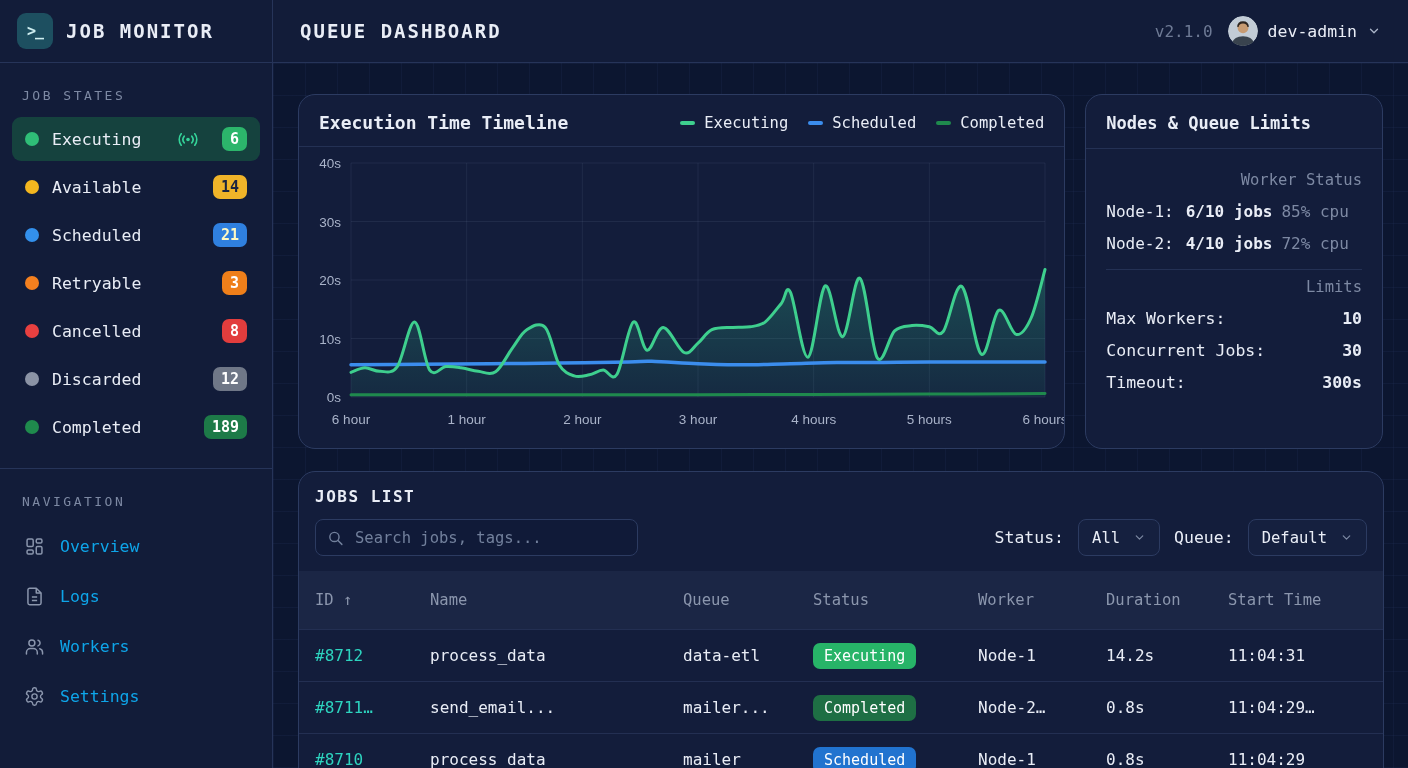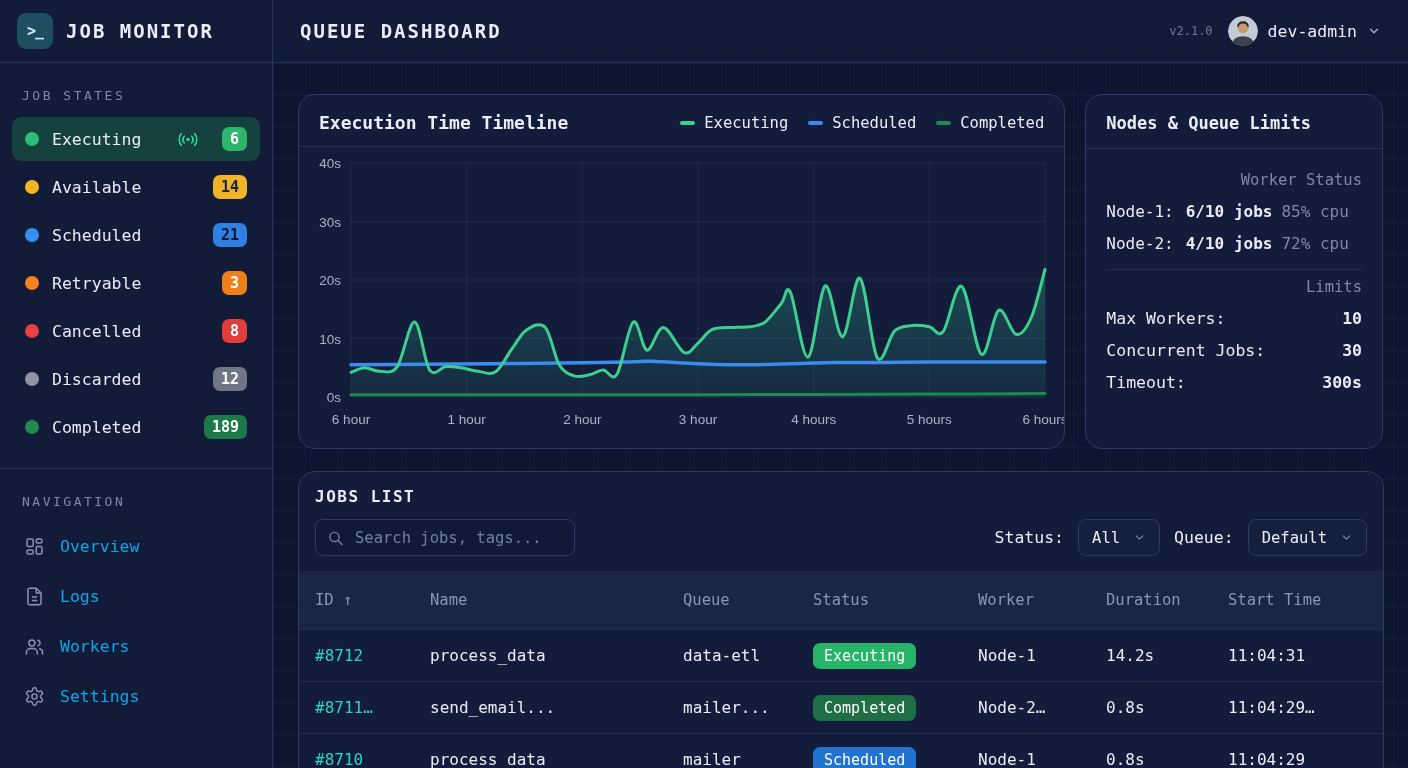"v2.1.0" .version { font-size: 12px -> 16px }
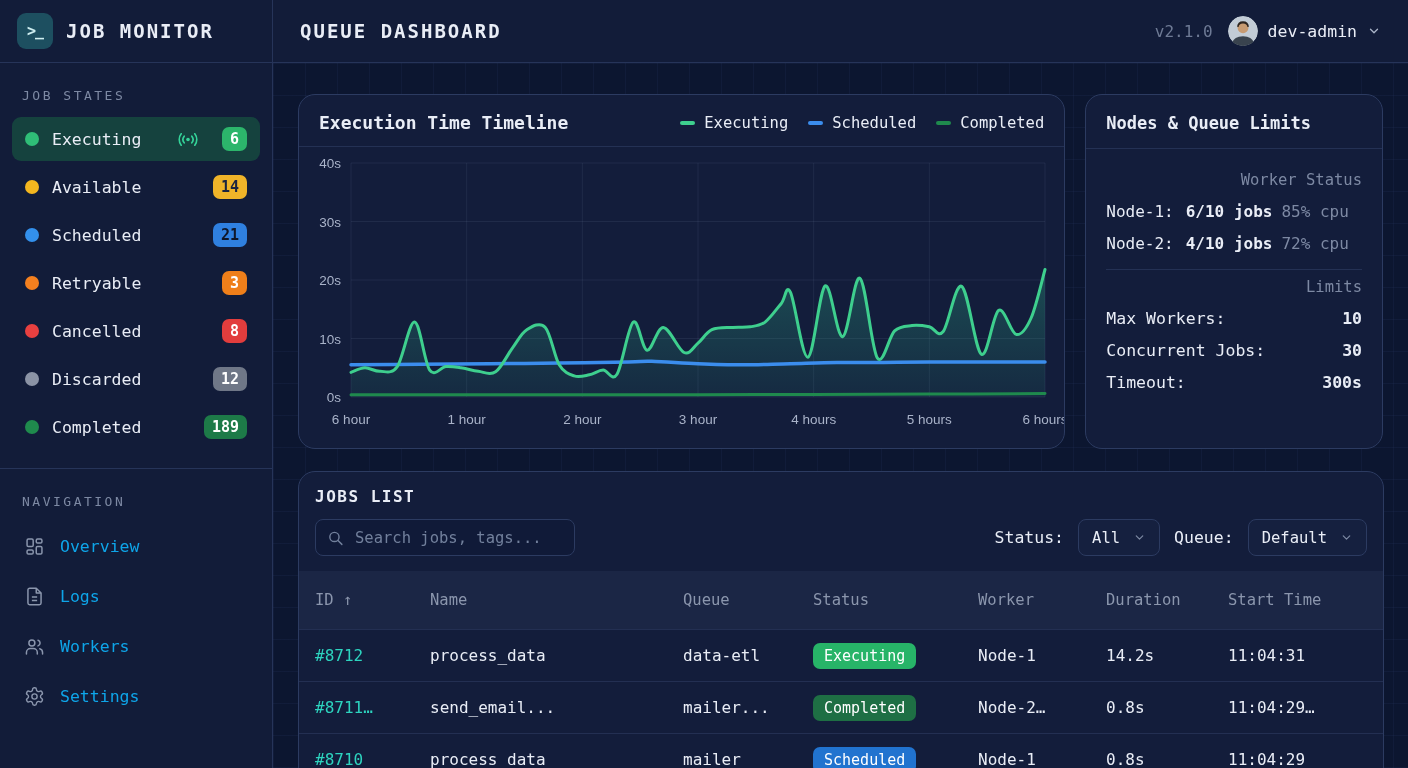"21" span.badge { color: #0f172a -> #fef9c3 }
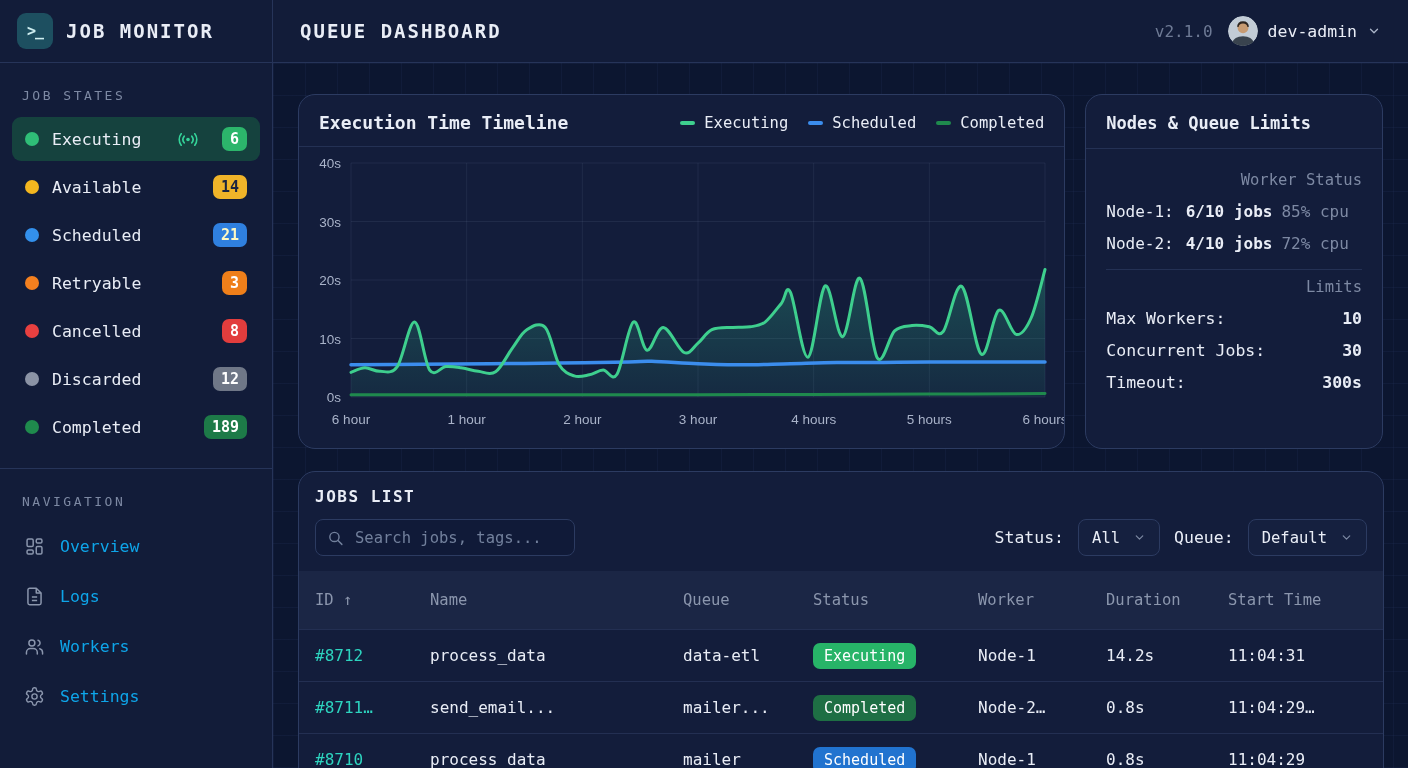"Search jobs, tags..." .search-box { width: 260px -> 323px }
